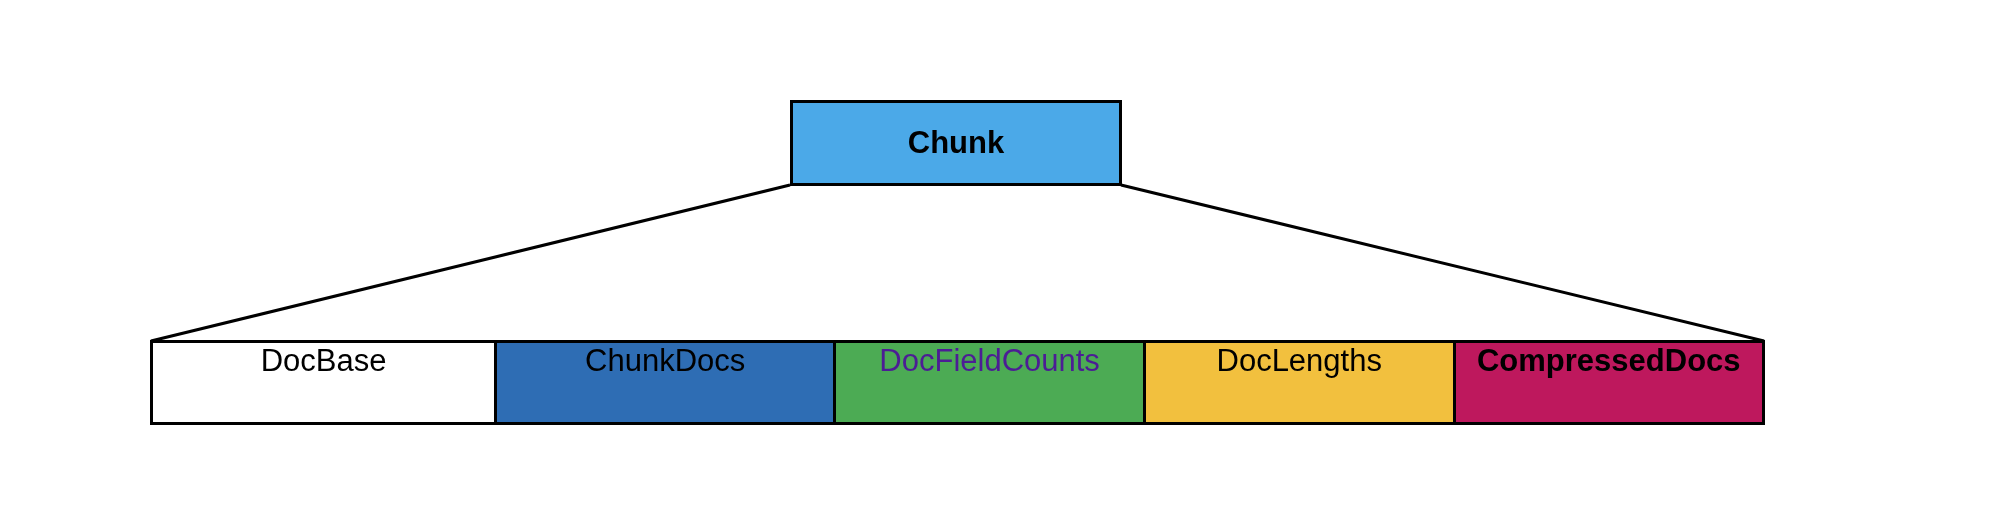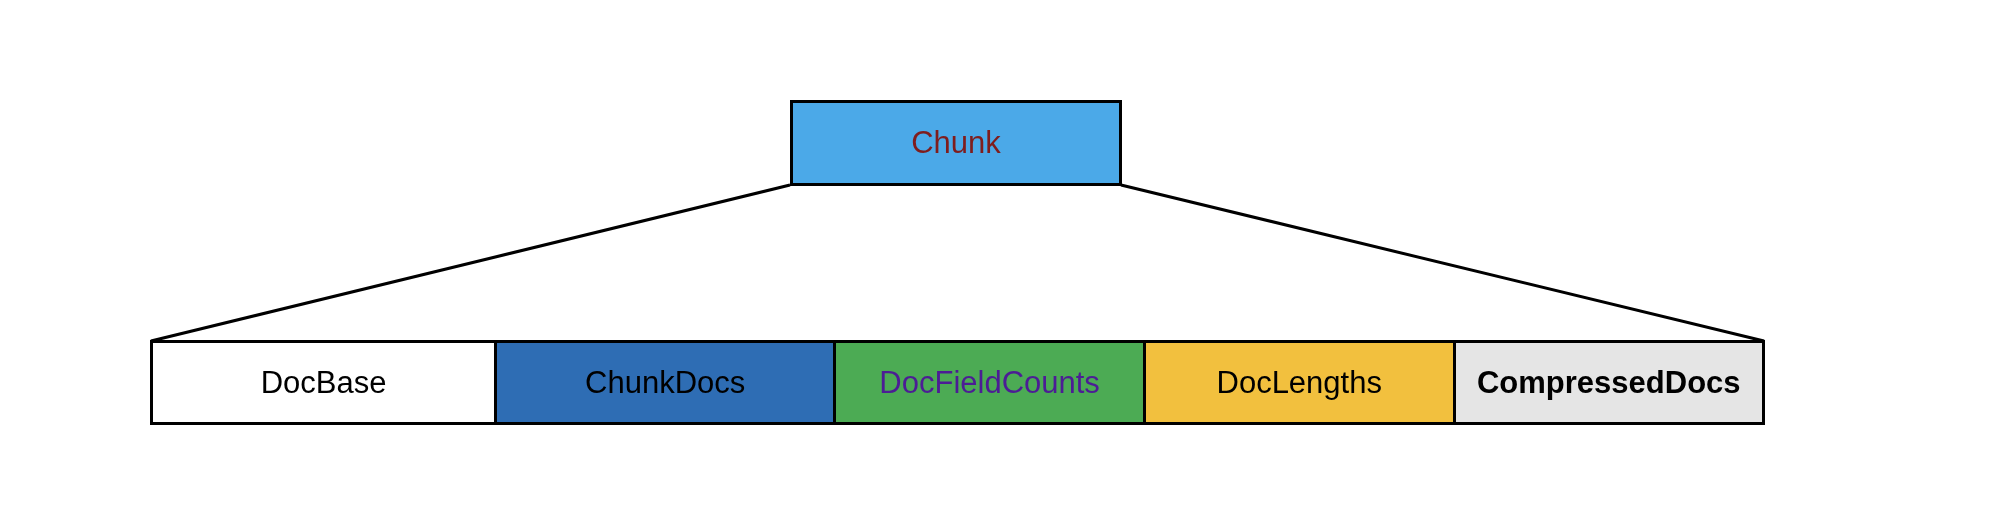"Chunk" div.node-box { color: #7f1d1d -> #000000; font-weight: normal -> bold }
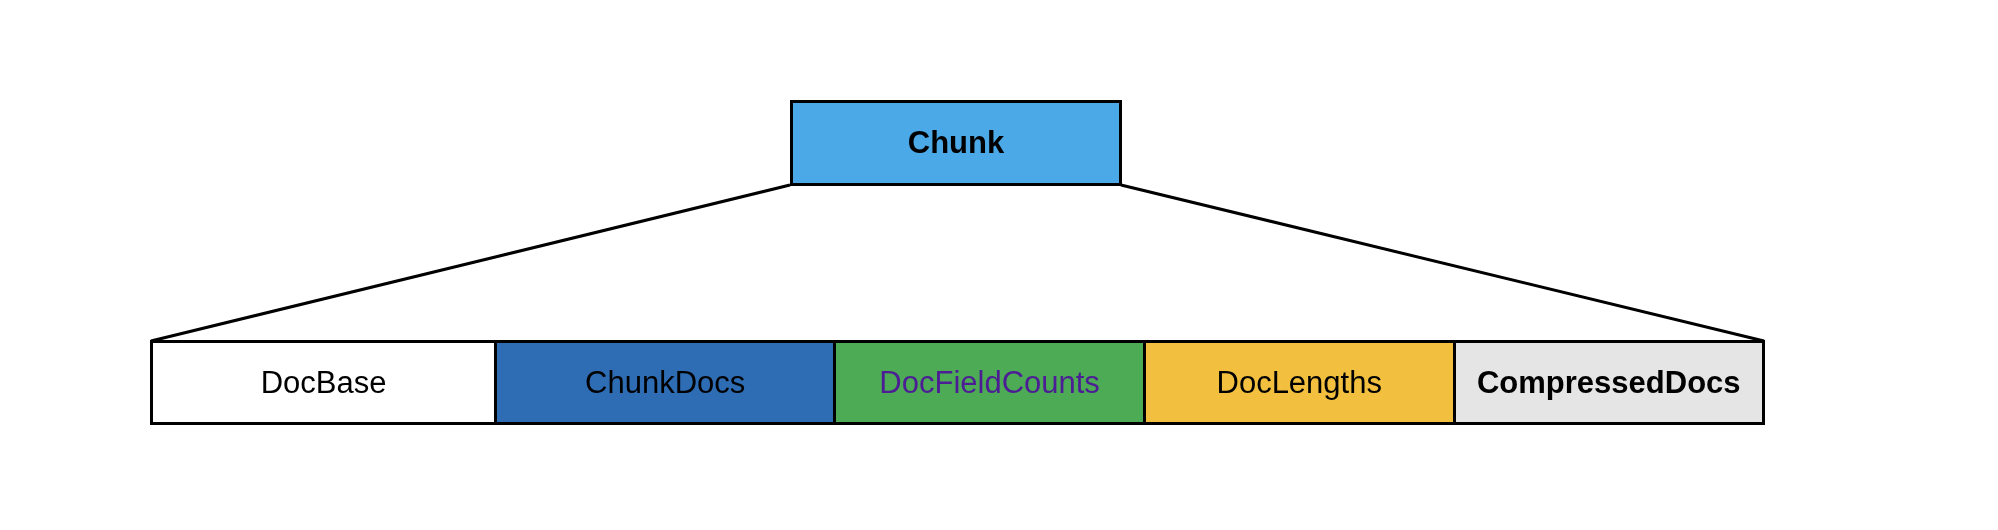"DocBase" .bar-segment { align-items: center -> flex-start }
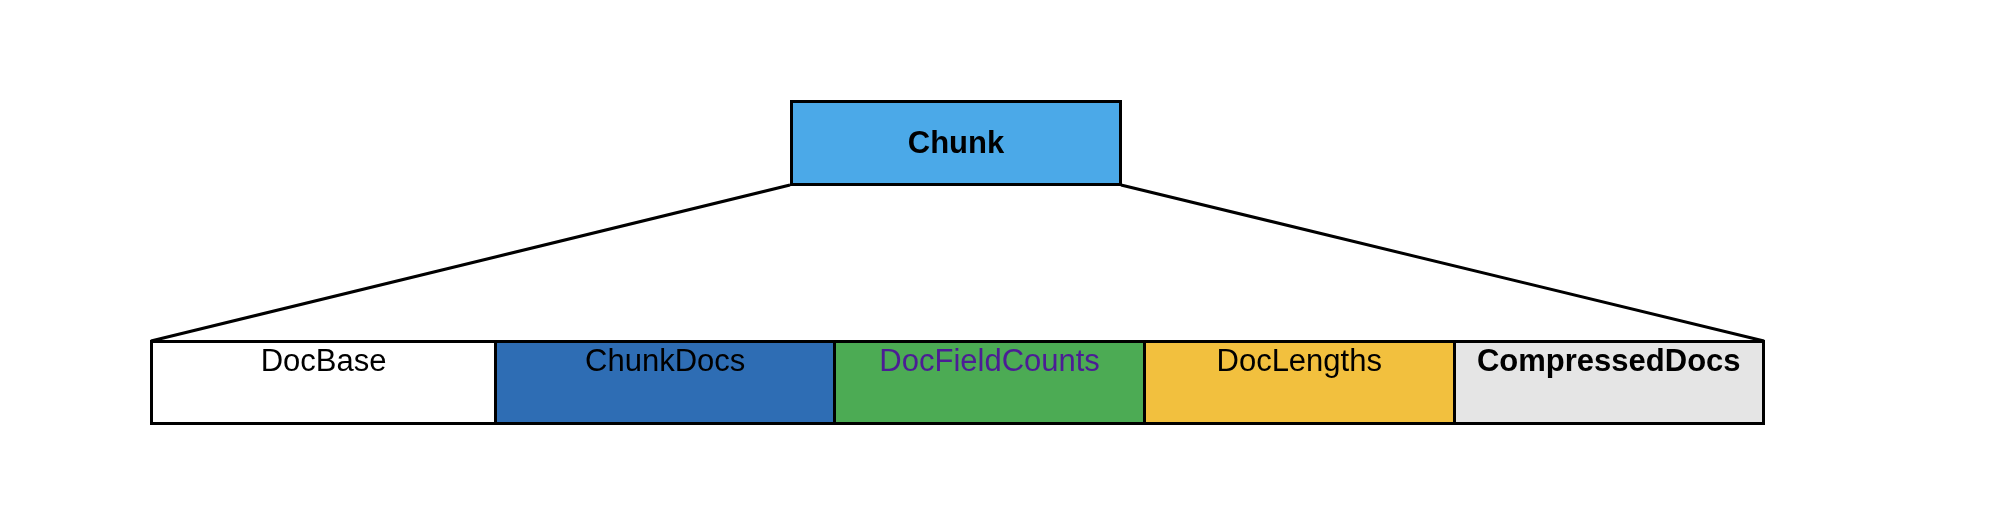"CompressedDocs" div.bar-segment { background: #e5e5e5 -> #be185d }
